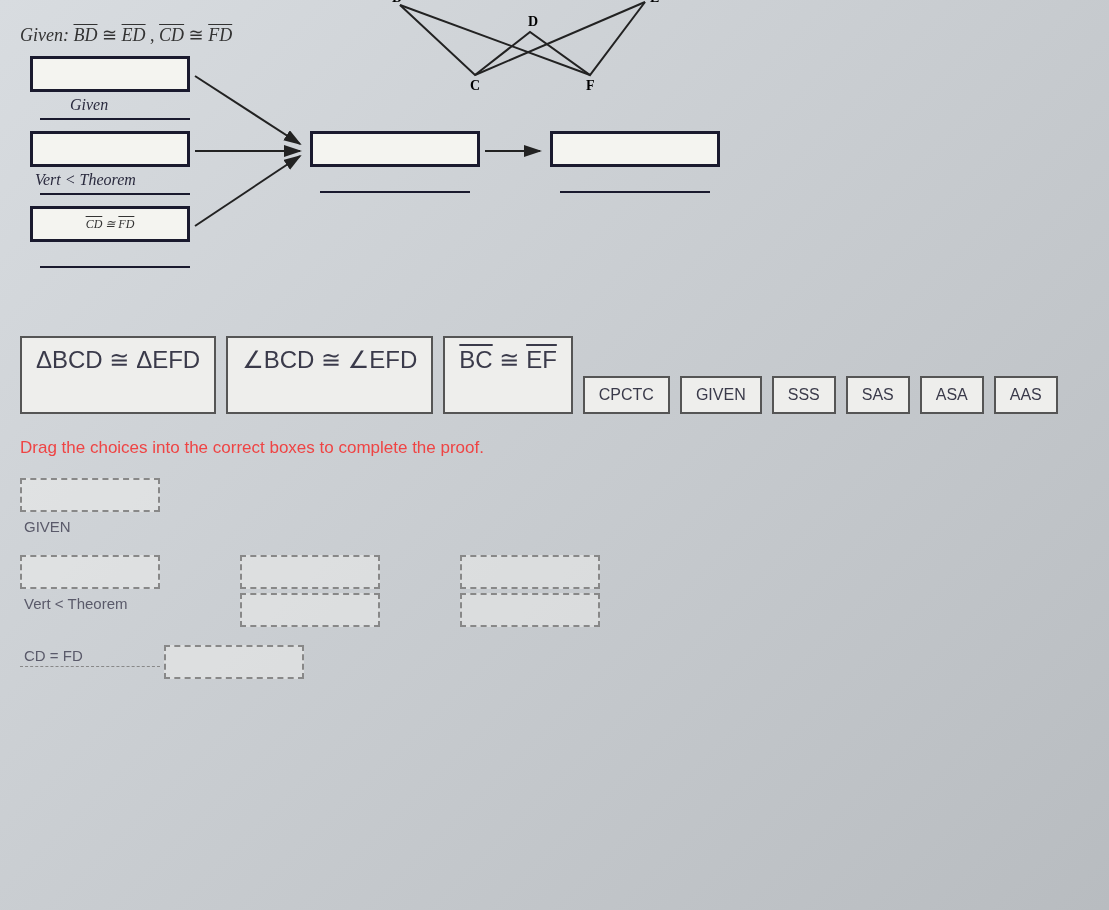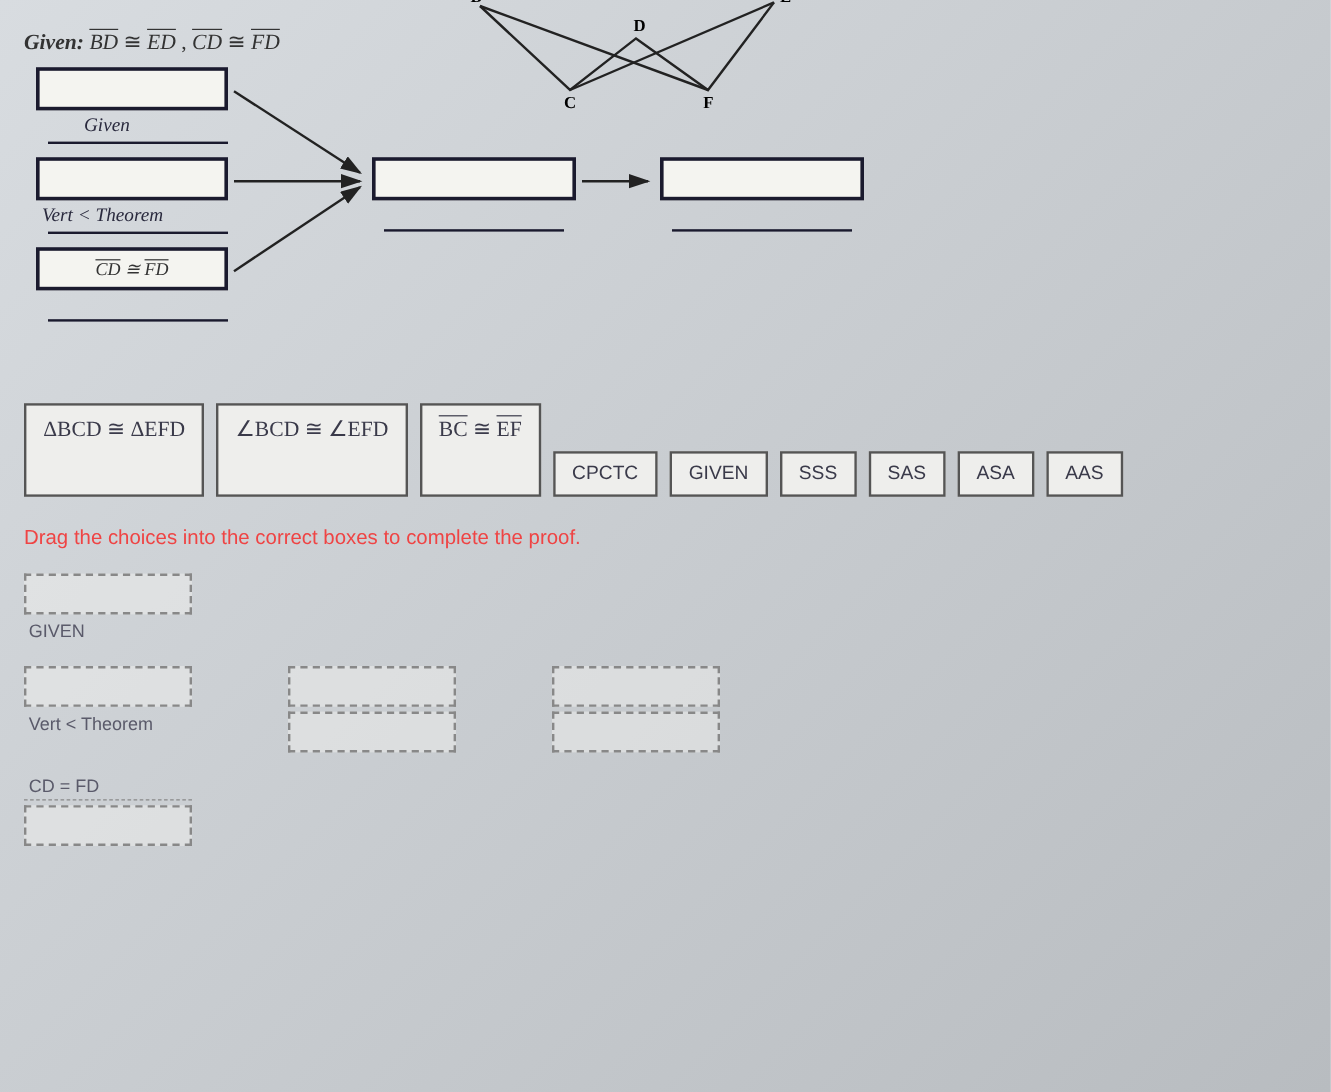"Given:" .bold { font-weight: bold -> normal }
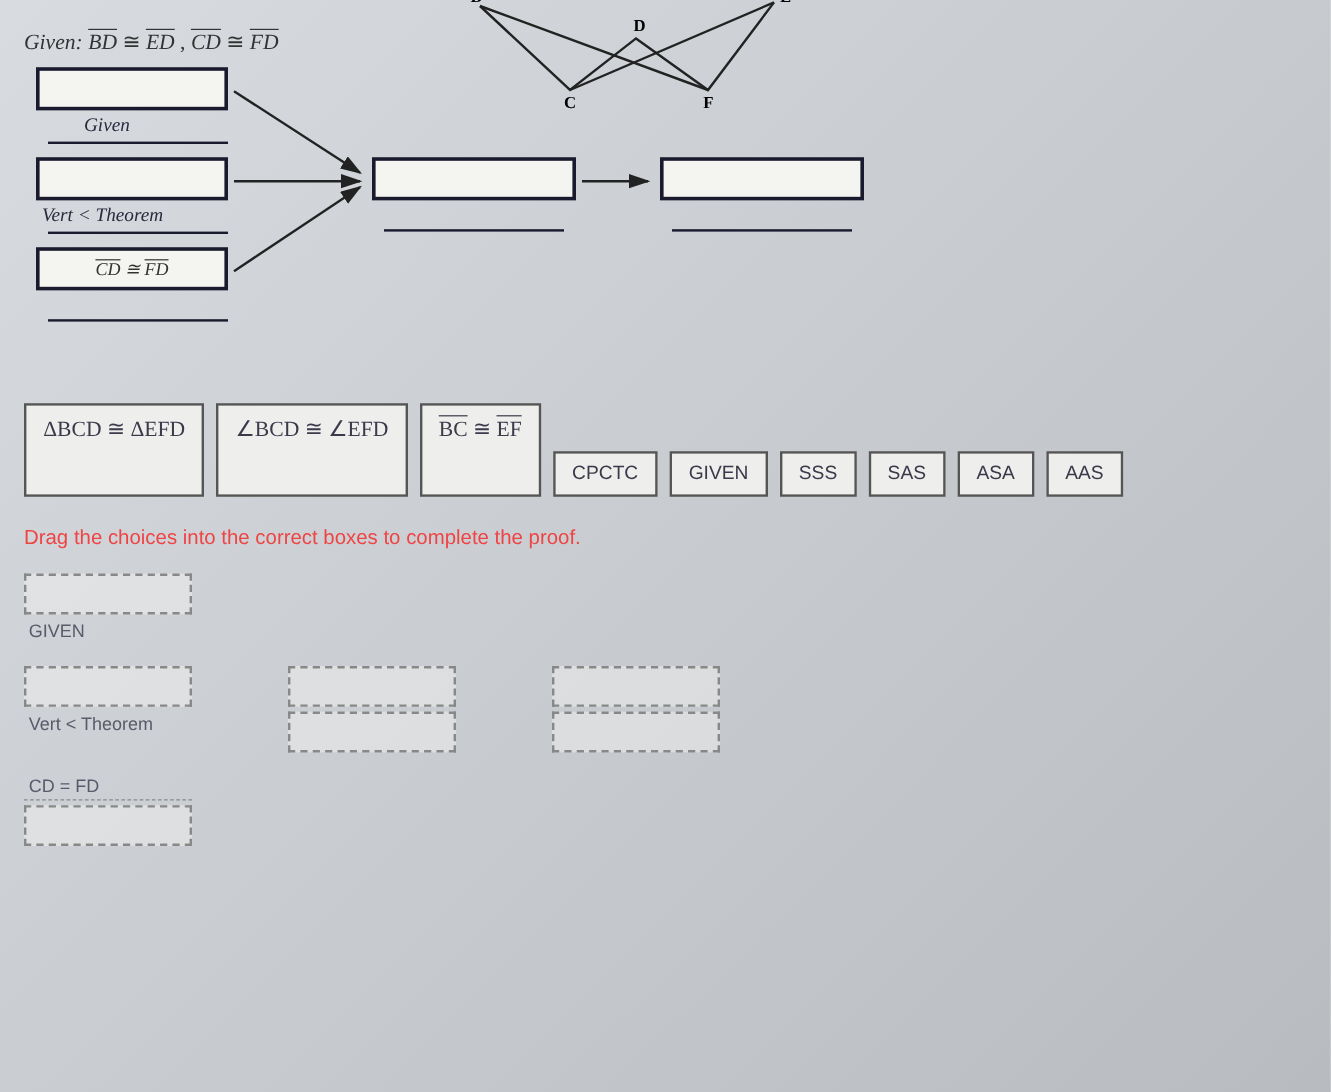"CD ≅ FD" .flow-box { font-size: 15px -> 12px }
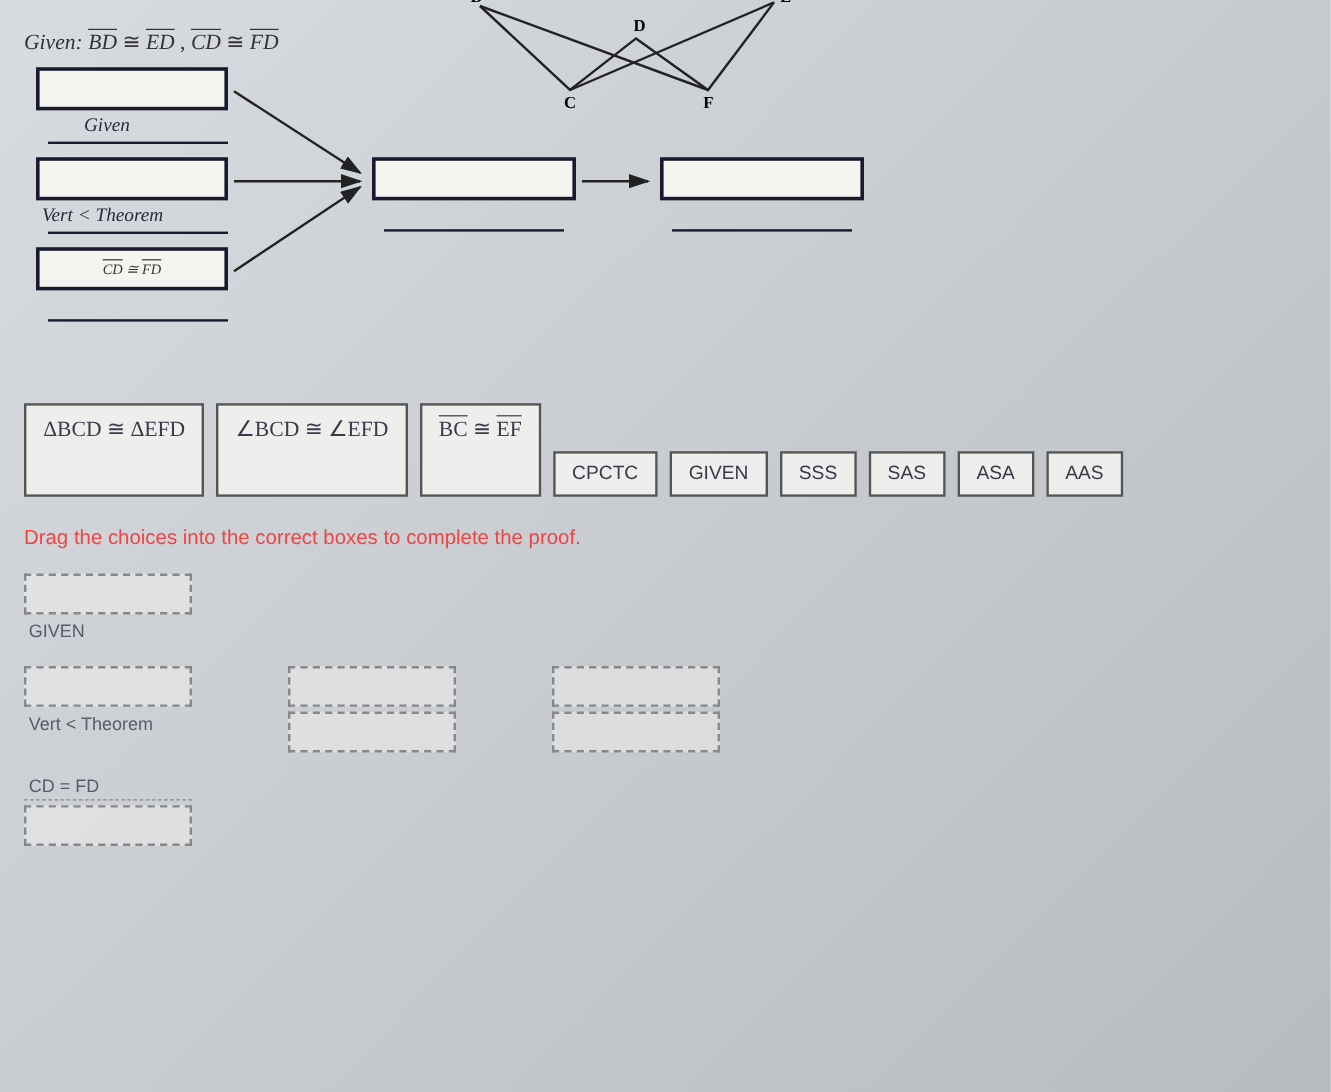"ΔBCD ≅ ΔEFD" .choice { font-family: Liberation Serif, serif -> Liberation Sans, sans-serif; font-size: 18px -> 24px }
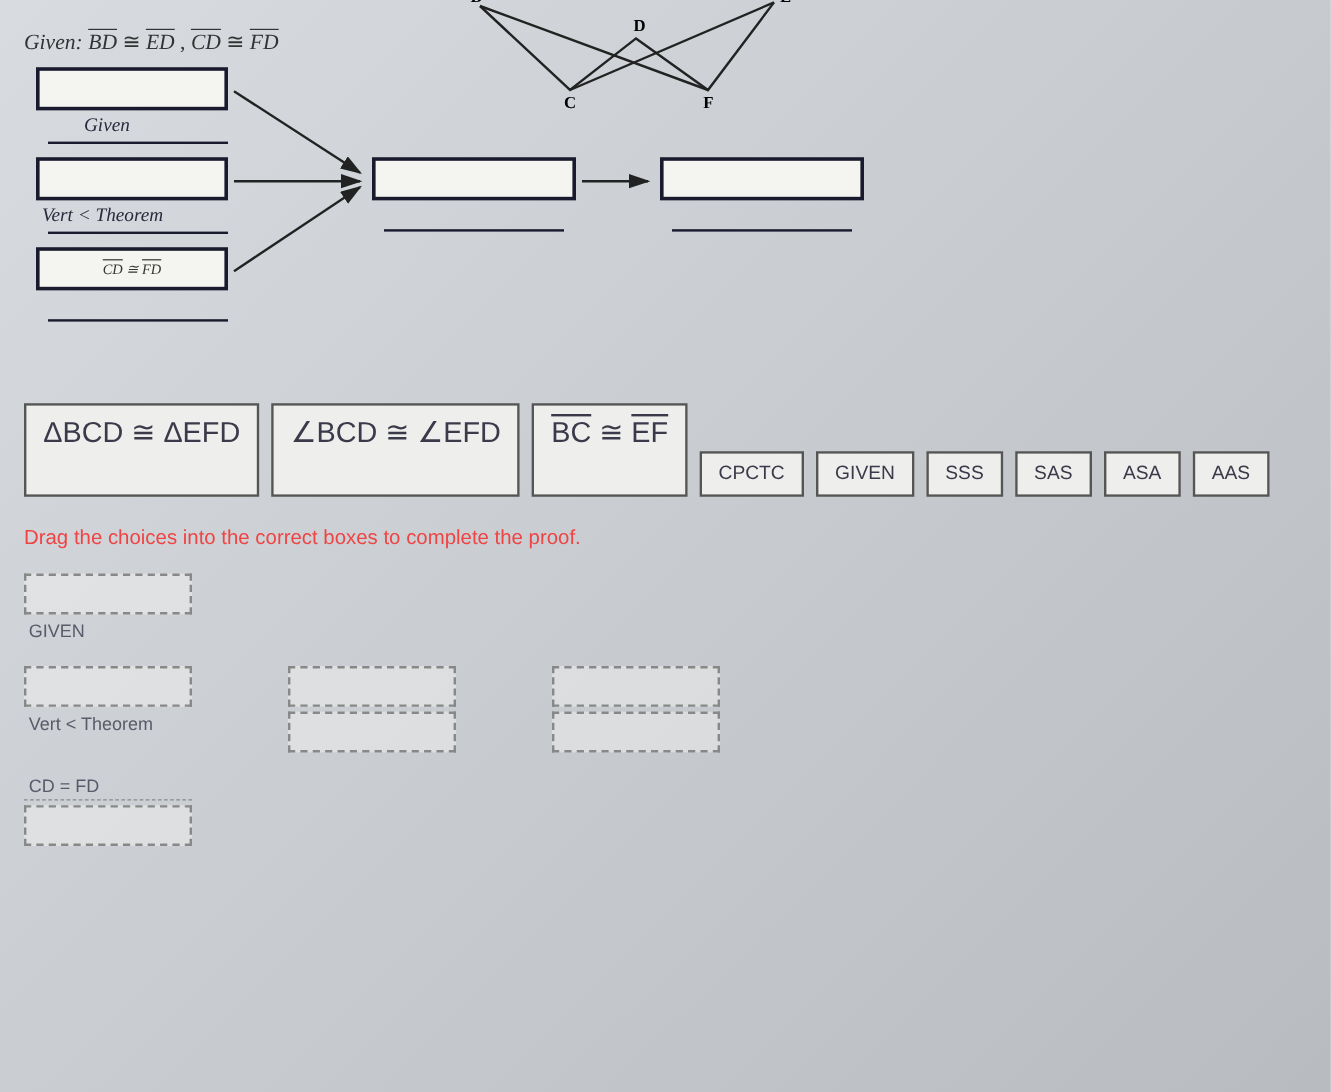"CD = FD" div.drop-row { flex-direction: column -> row }
